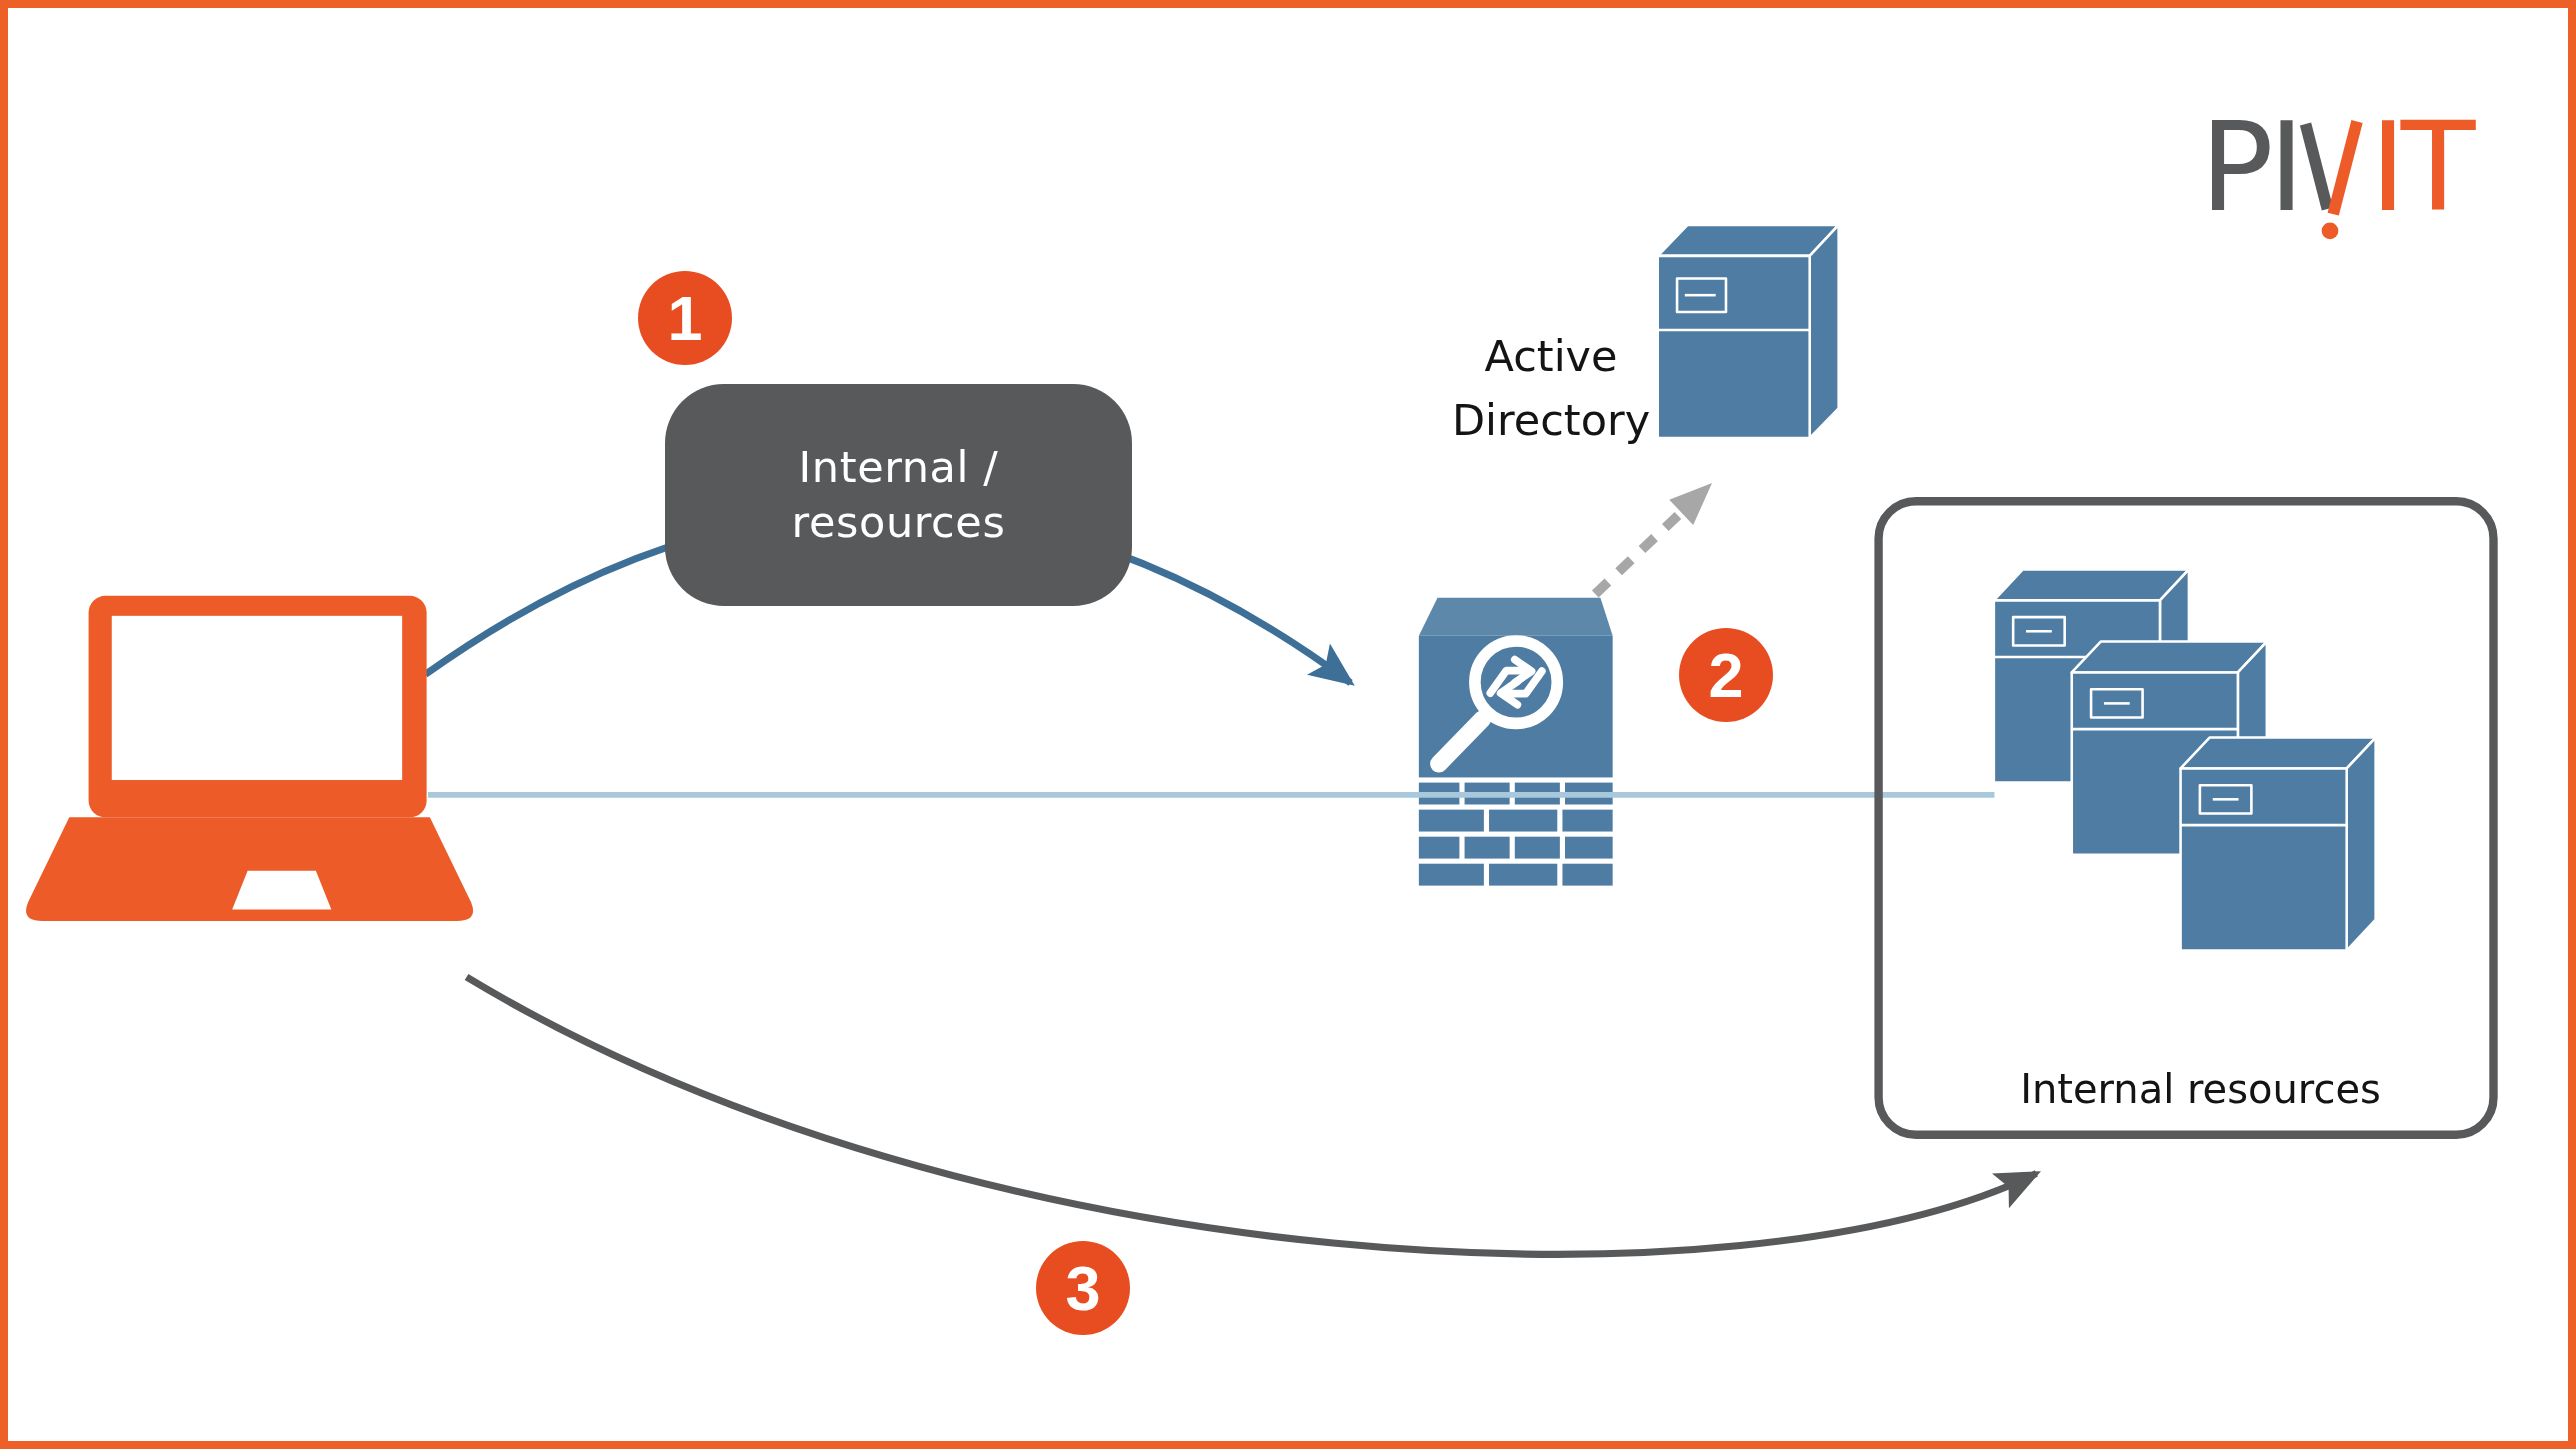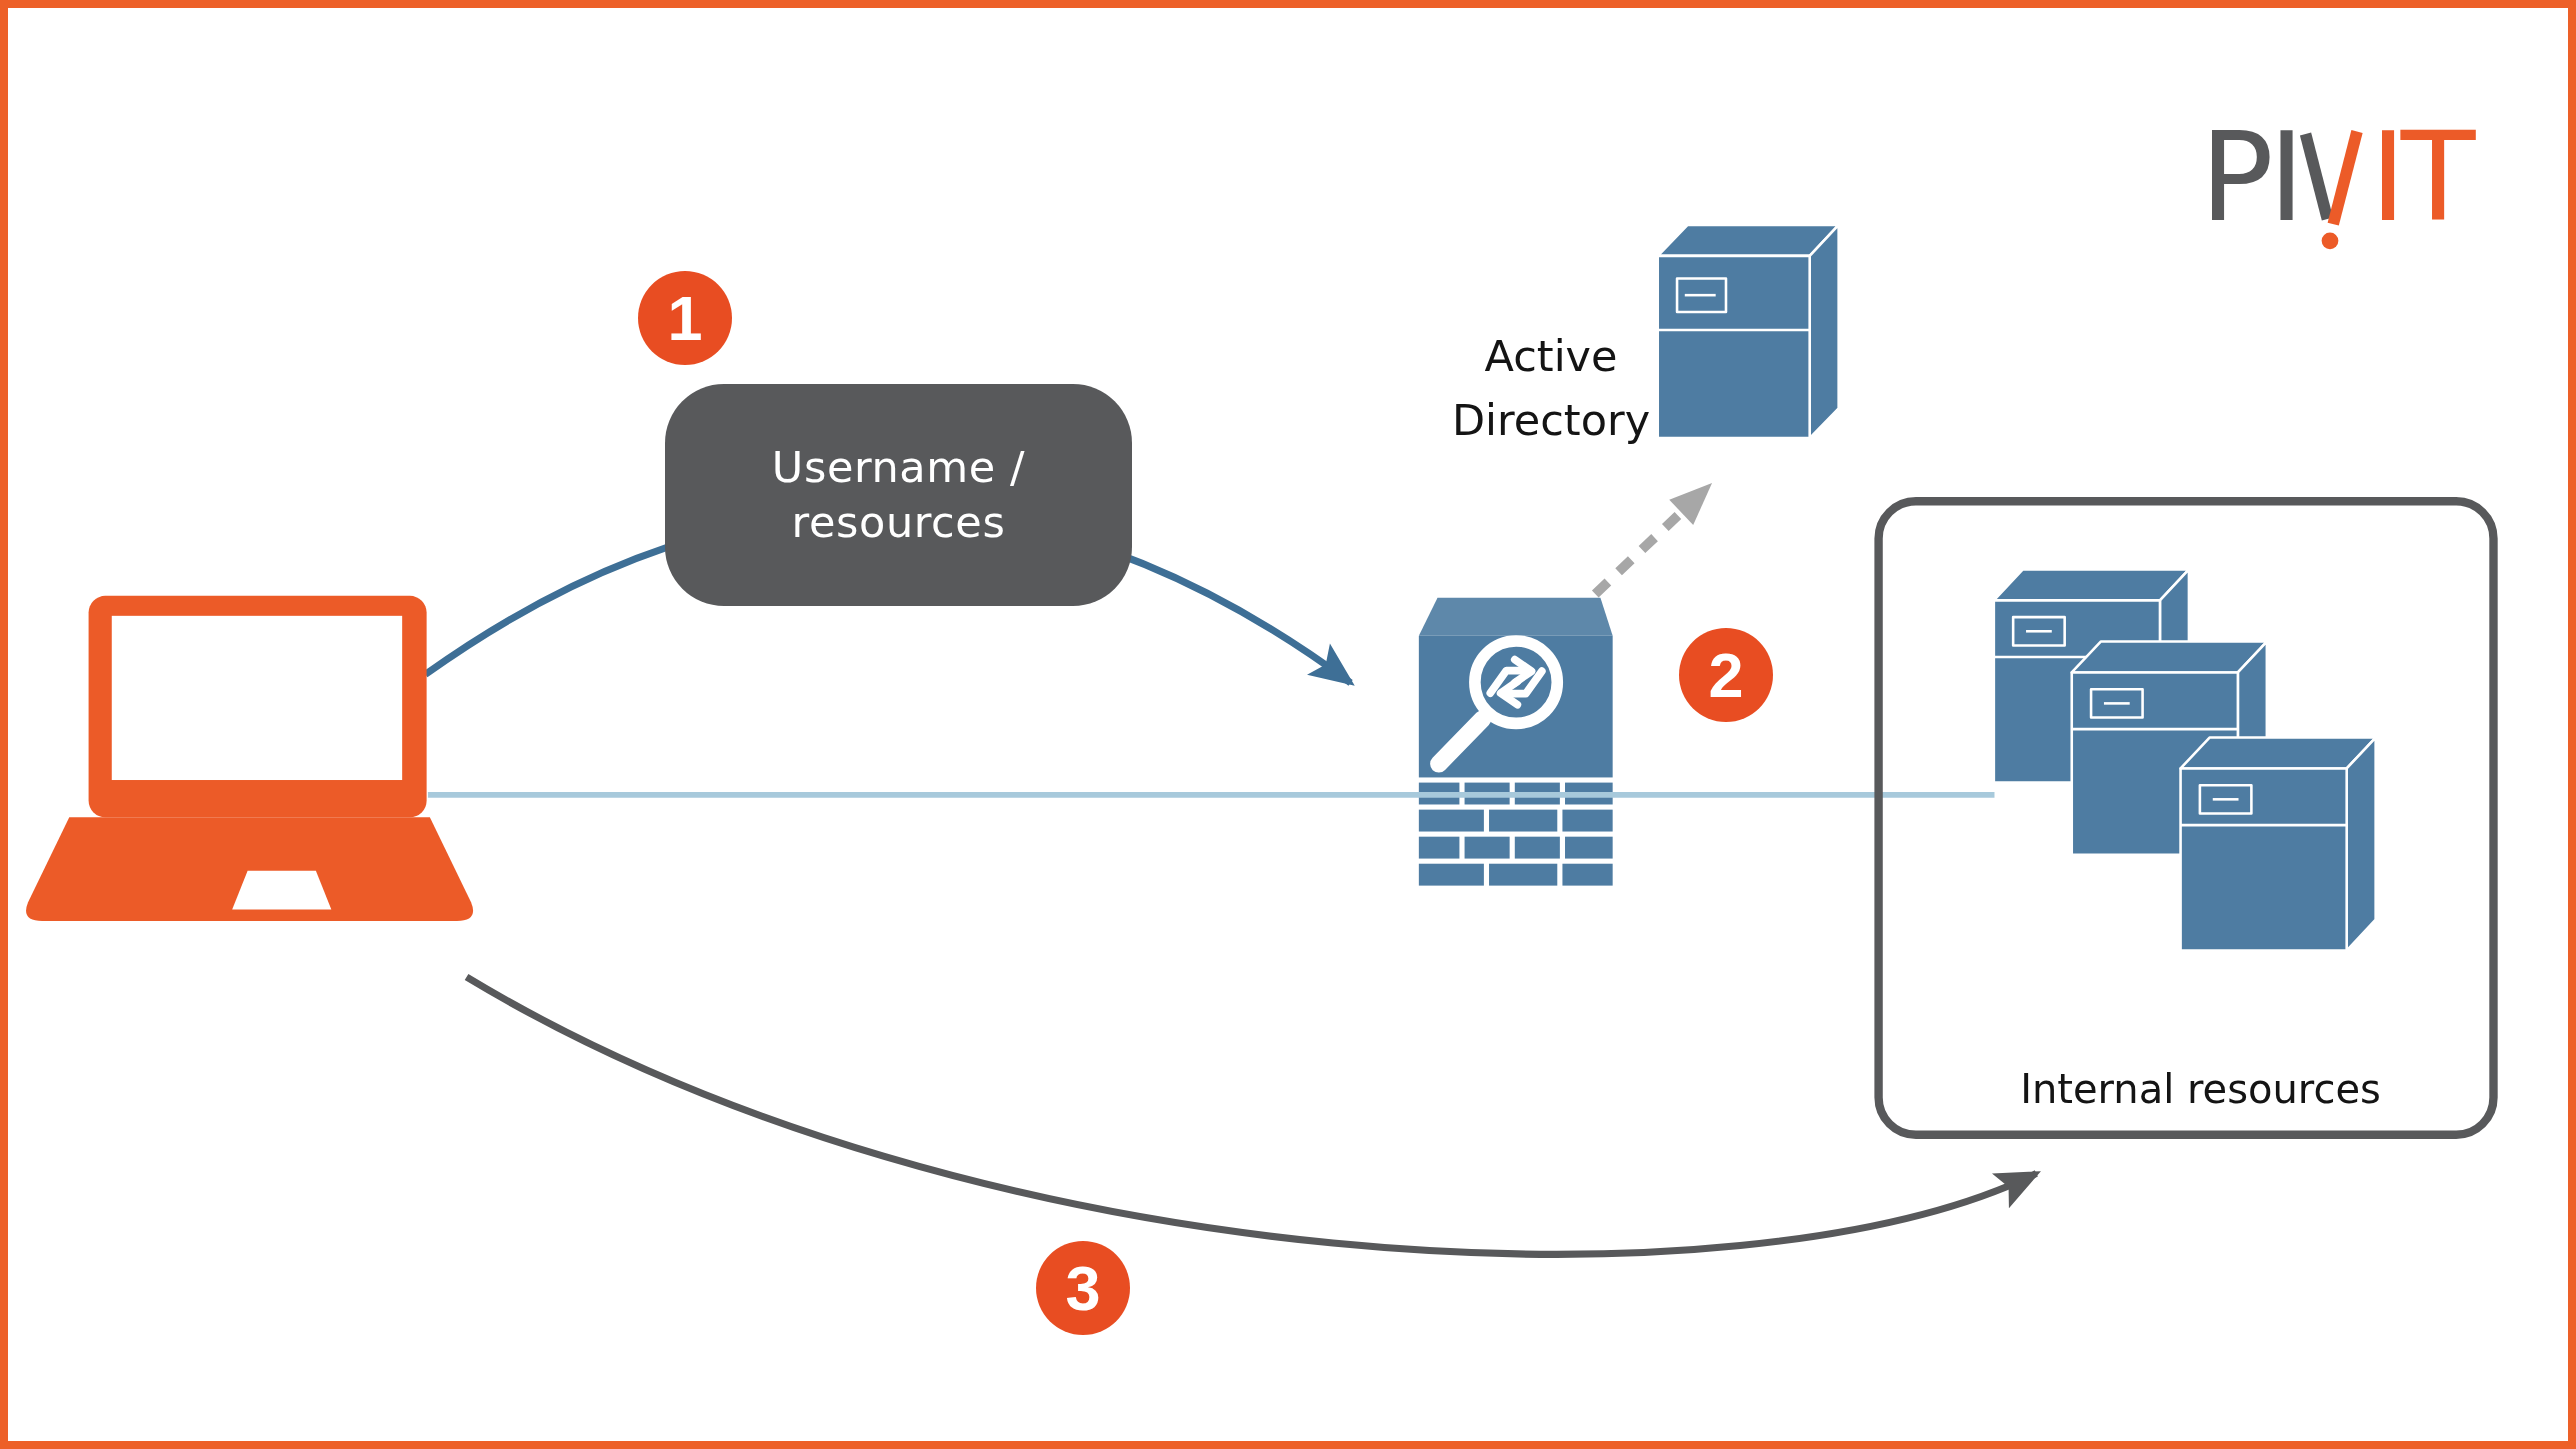"PI" .logo { top: 100px -> 90px }
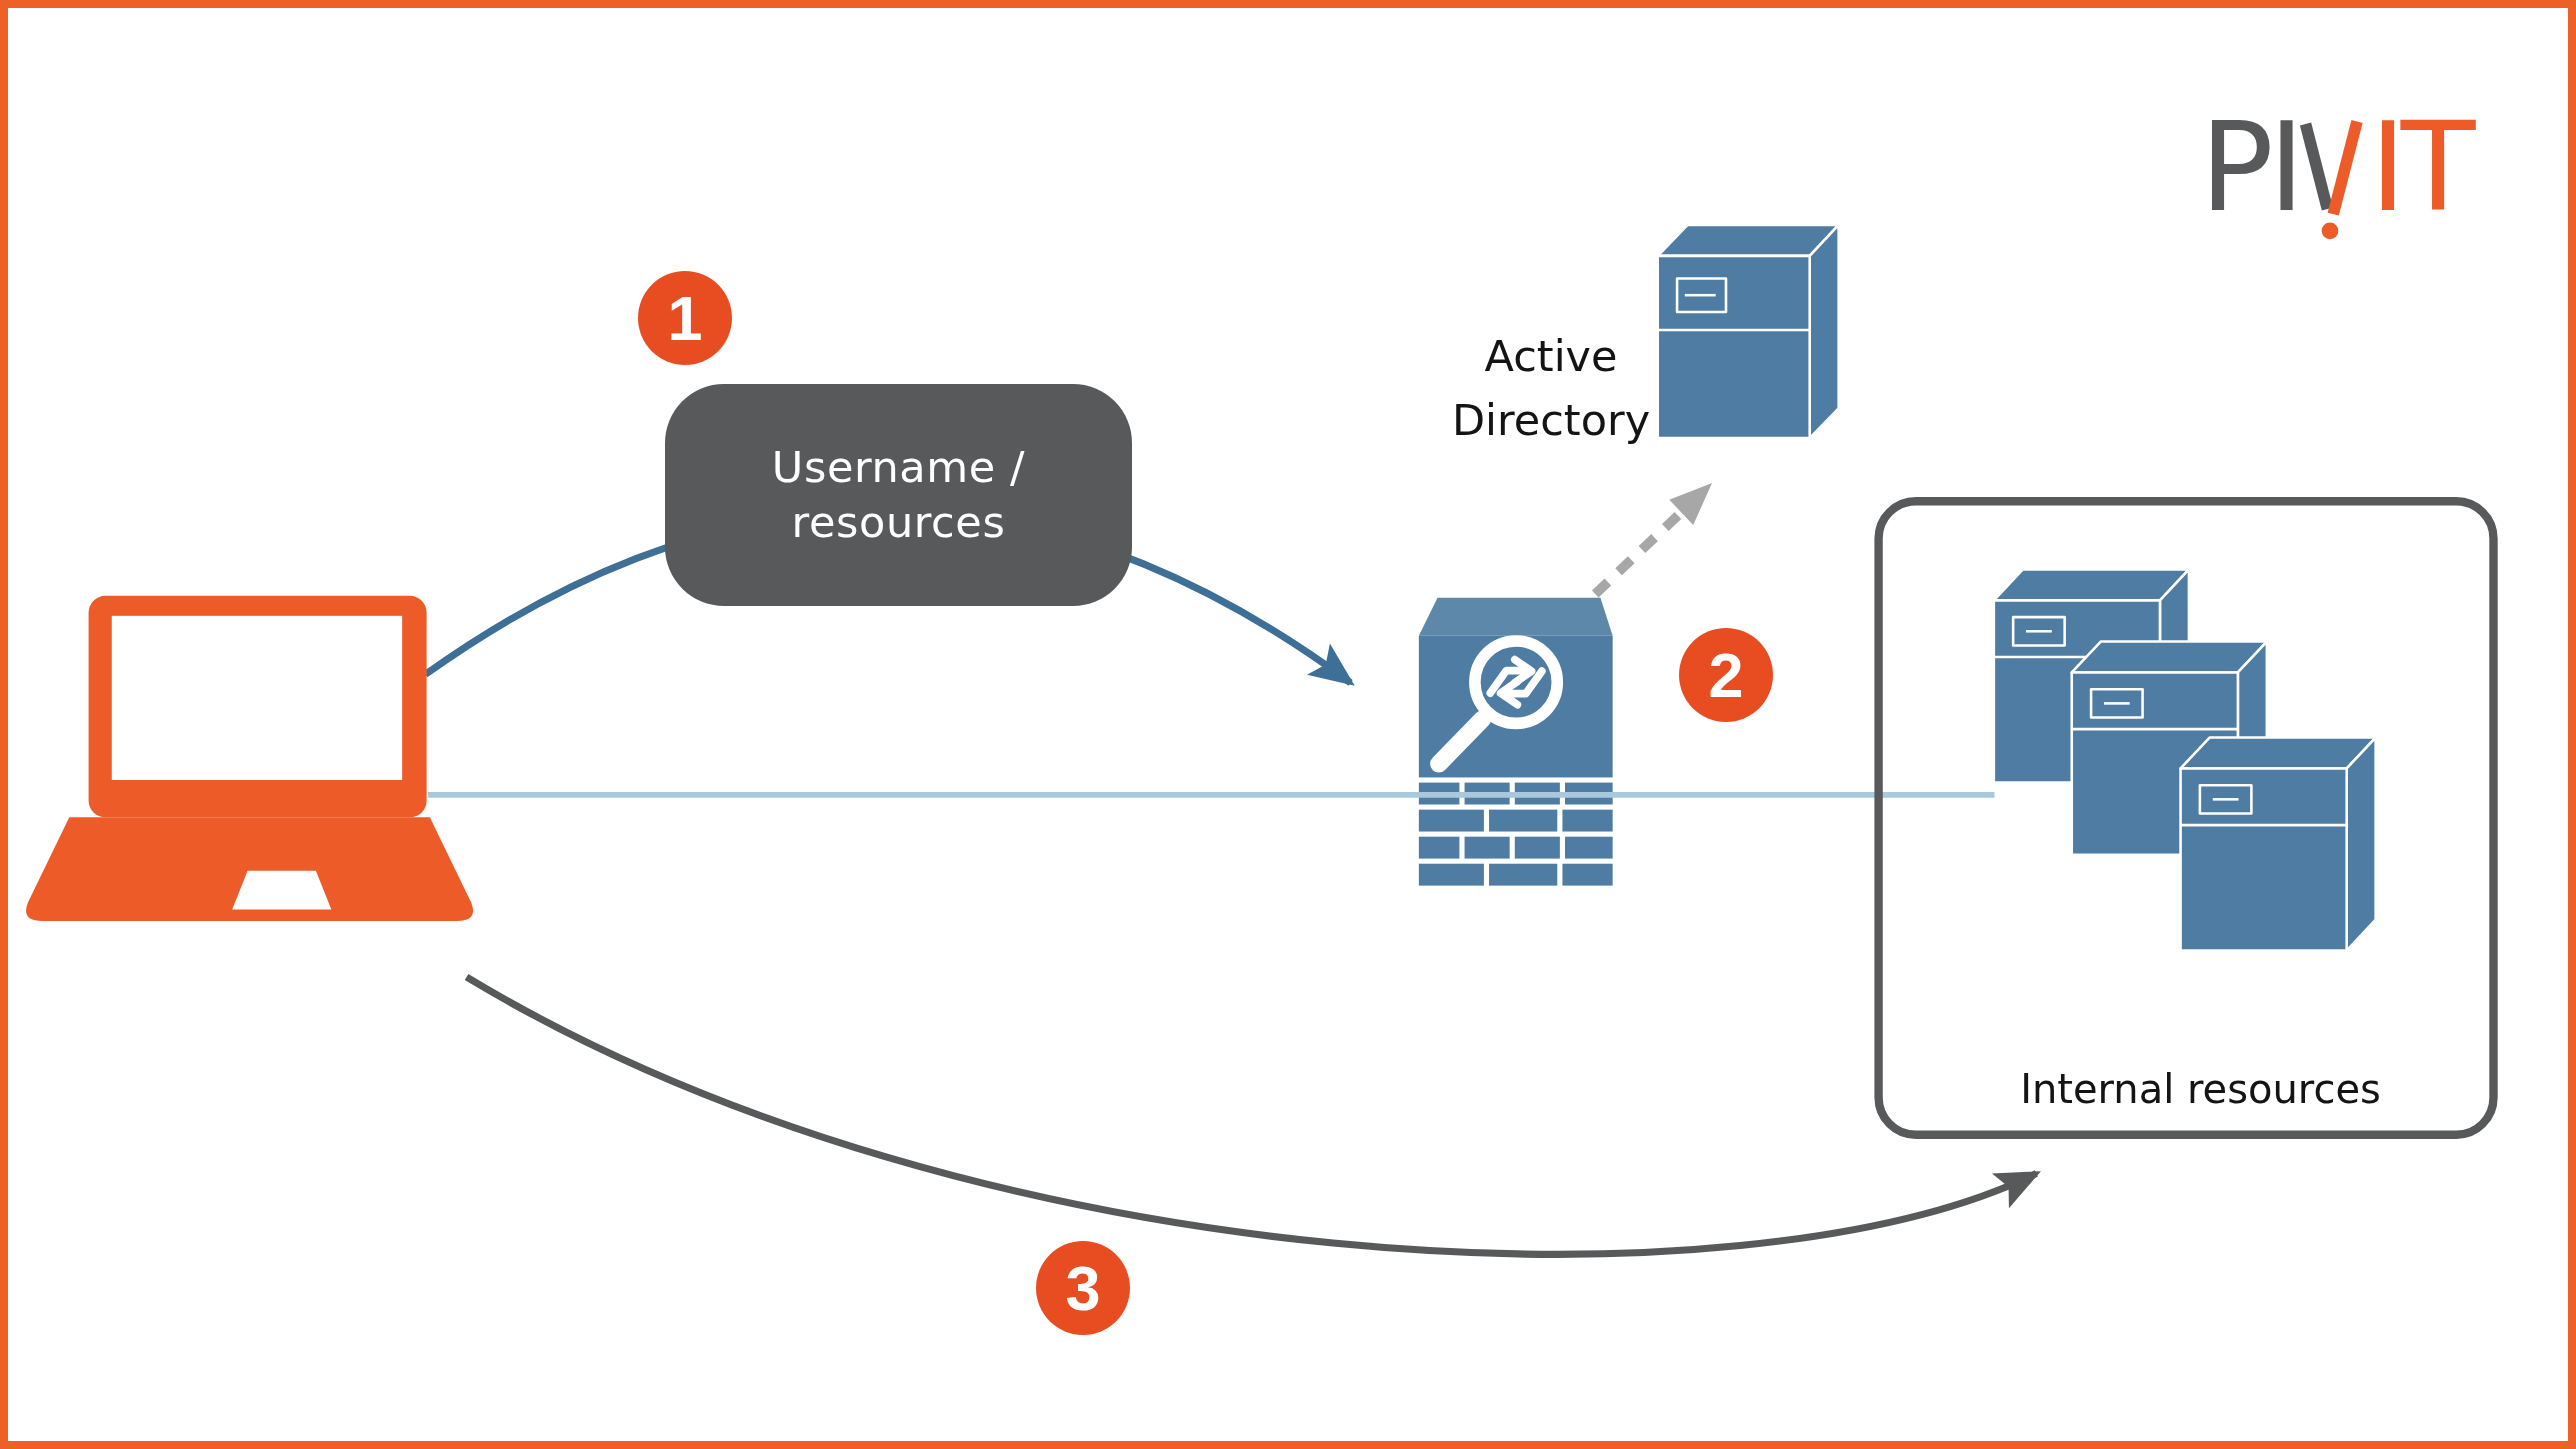"Username /" span { text: Username -> Internal }
